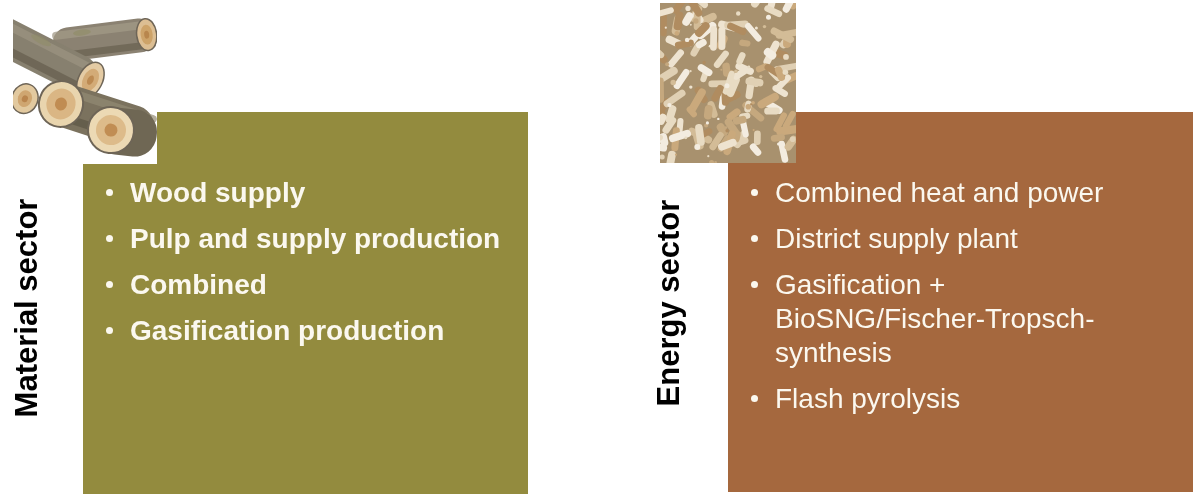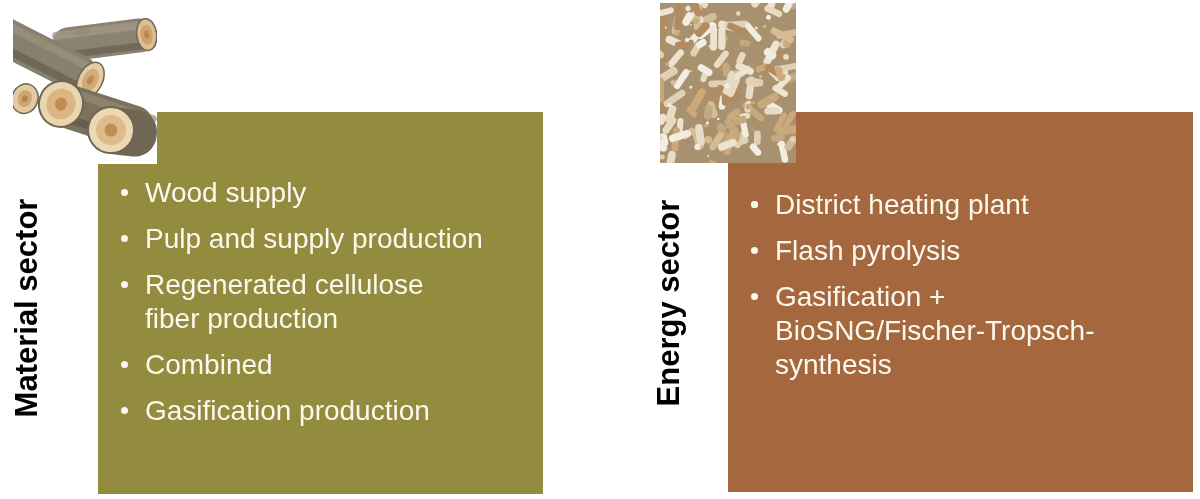"Wood supply" #material-box { font-weight: none -> bold; left: 98px -> 83px }
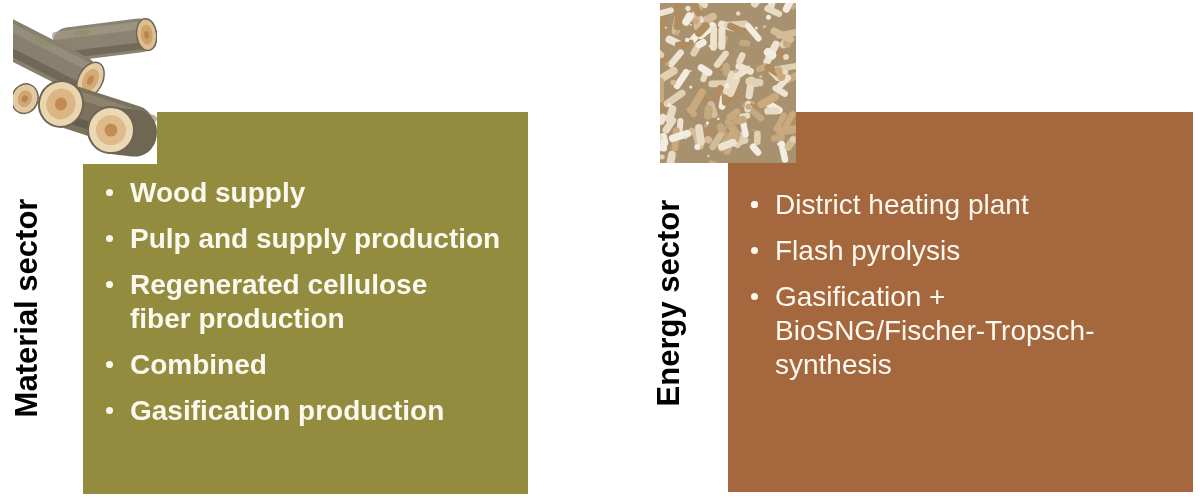"Combined heat and power" span { html: none -> <span>Combined heat and power</span> }
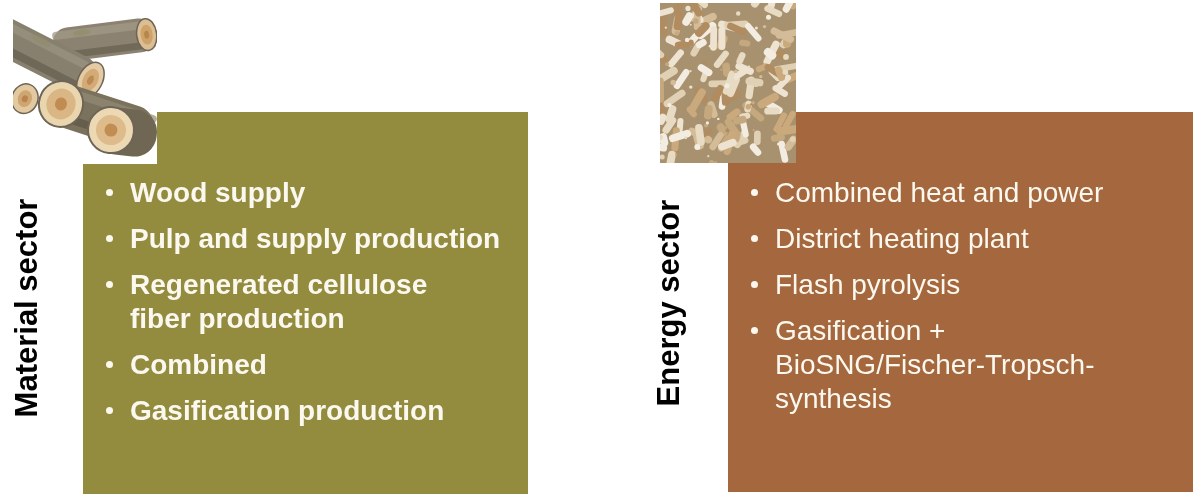"District heating plant" span { text: heating -> supply }
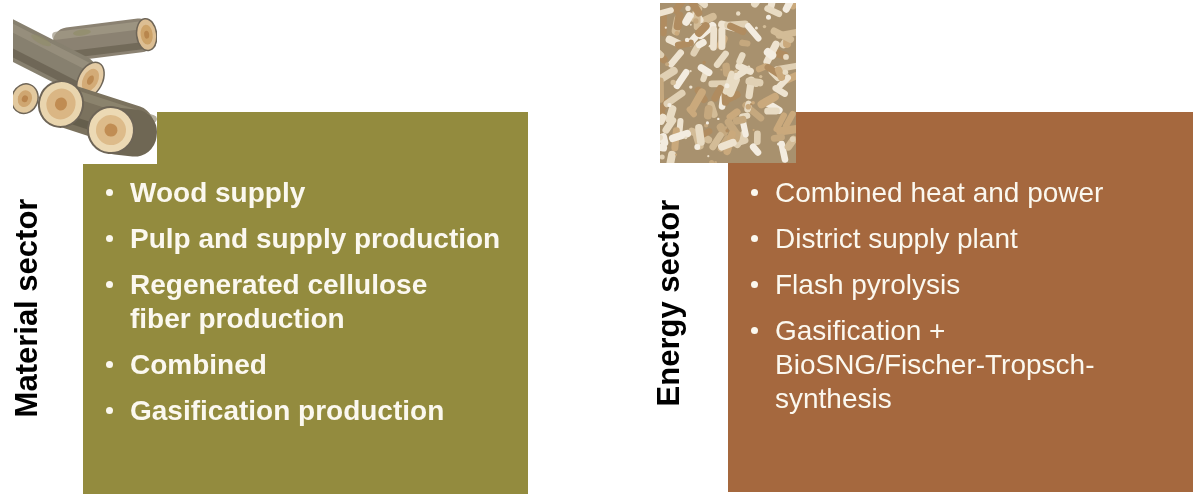"Regenerated cellulose" li { html: <li><span></span><span>Regenerated cellulose fiber production</span></li> -> none }
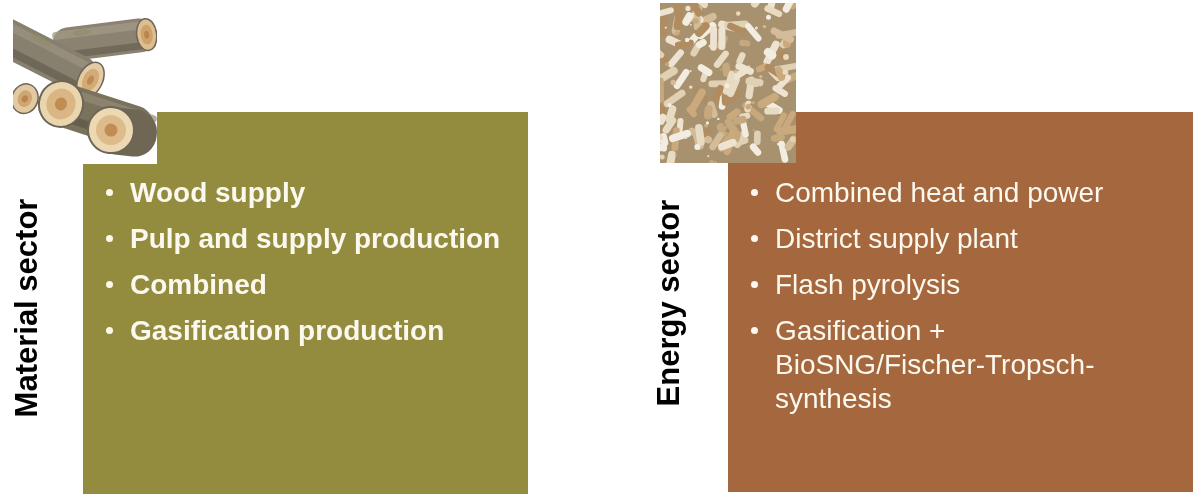"Flash pyrolysis" li { order: before "Gasification +" -> after "Gasification +" }
